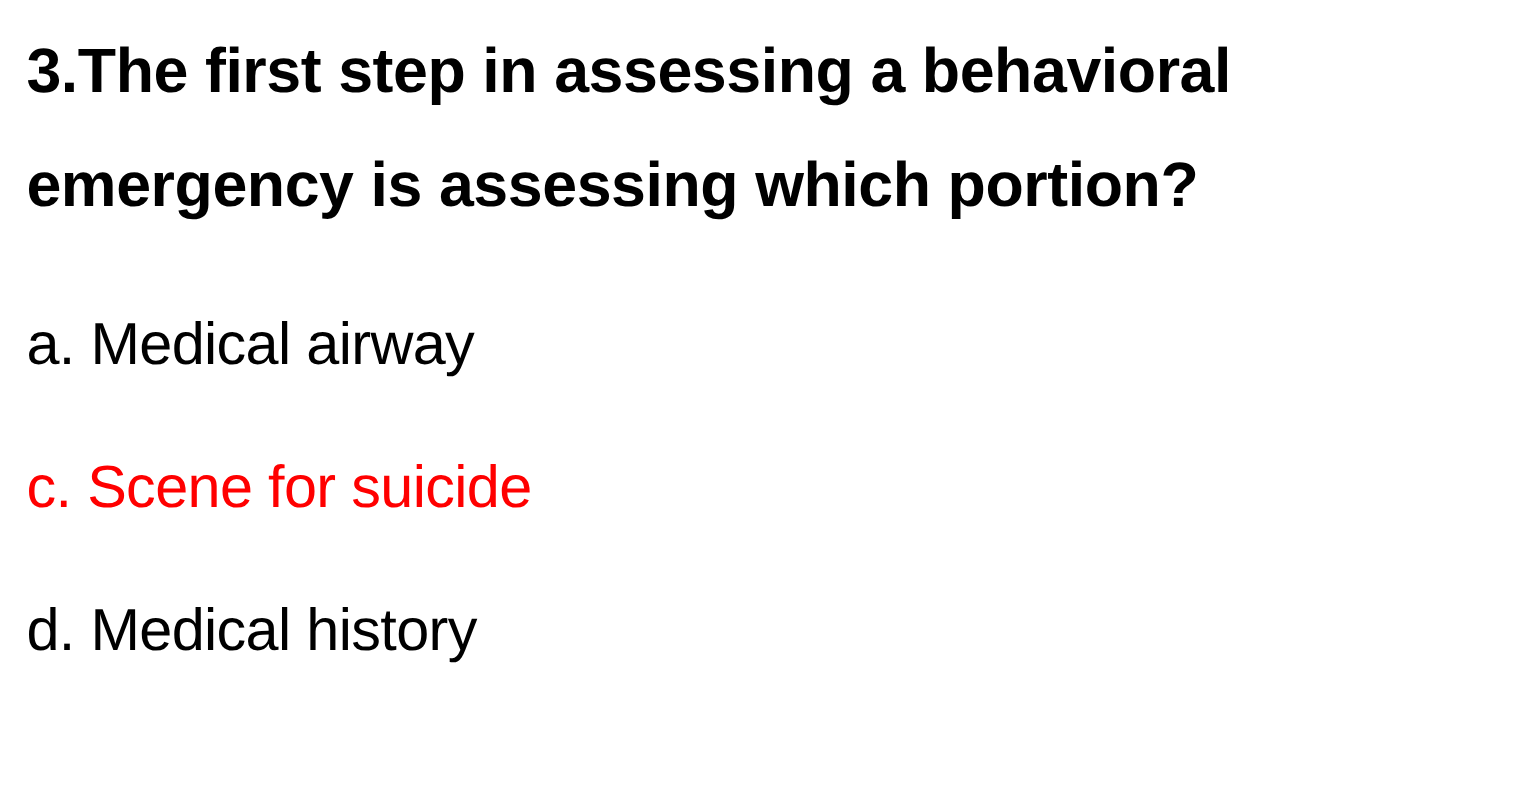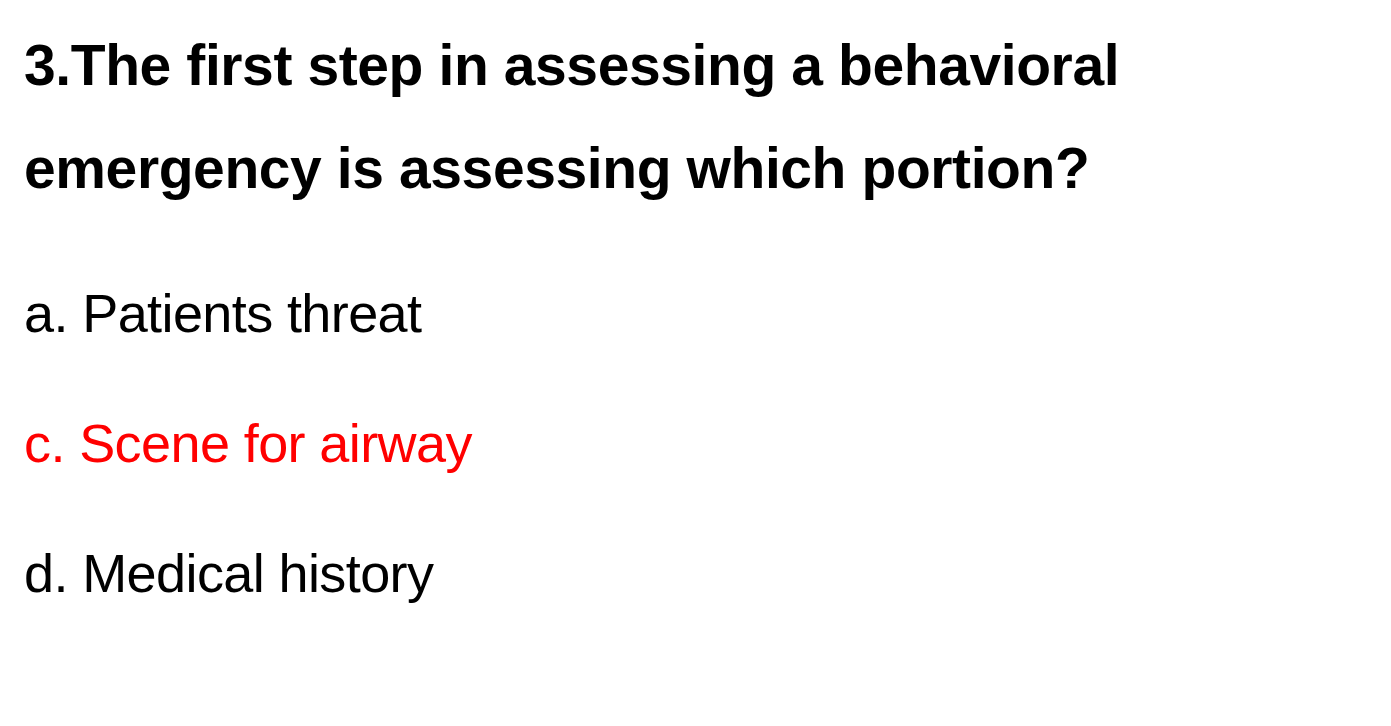"a. Patients threat" div.option { text: Patients threat -> Medical airway }
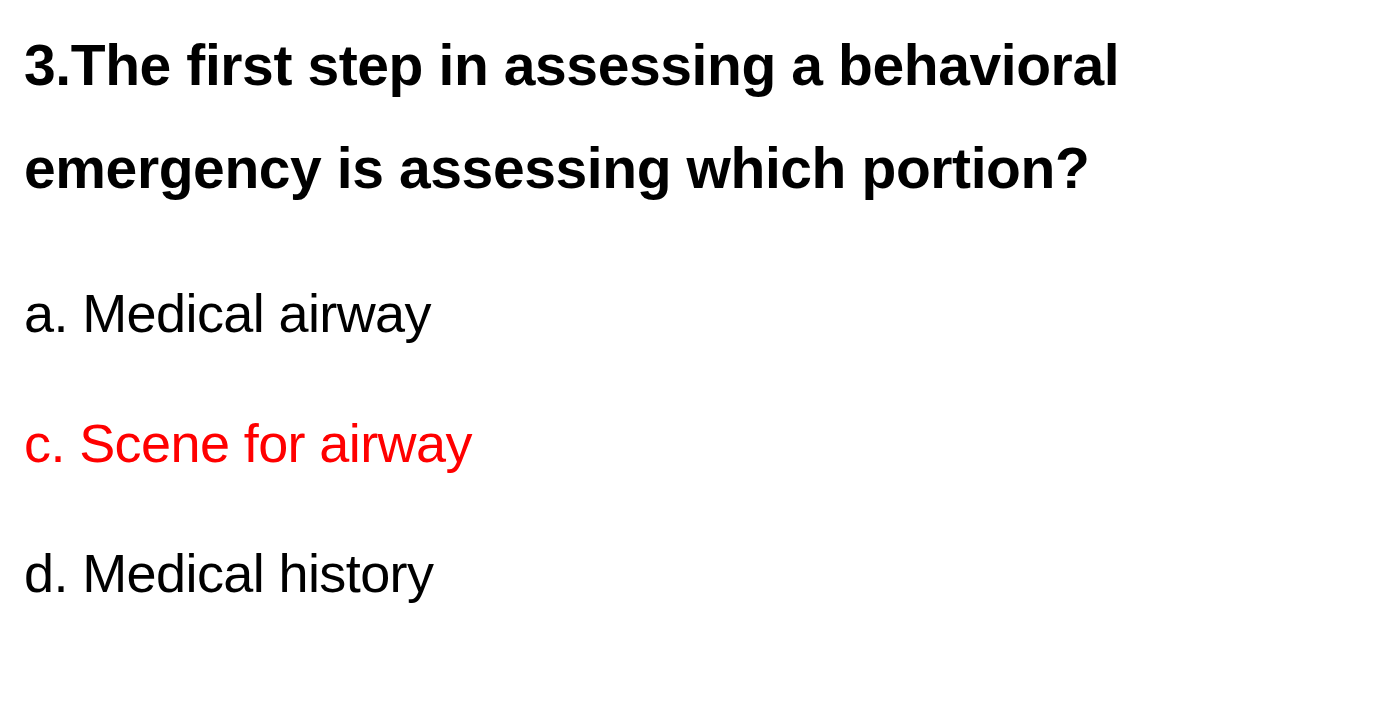"c. Scene for airway" div.option { text: airway -> suicide }
